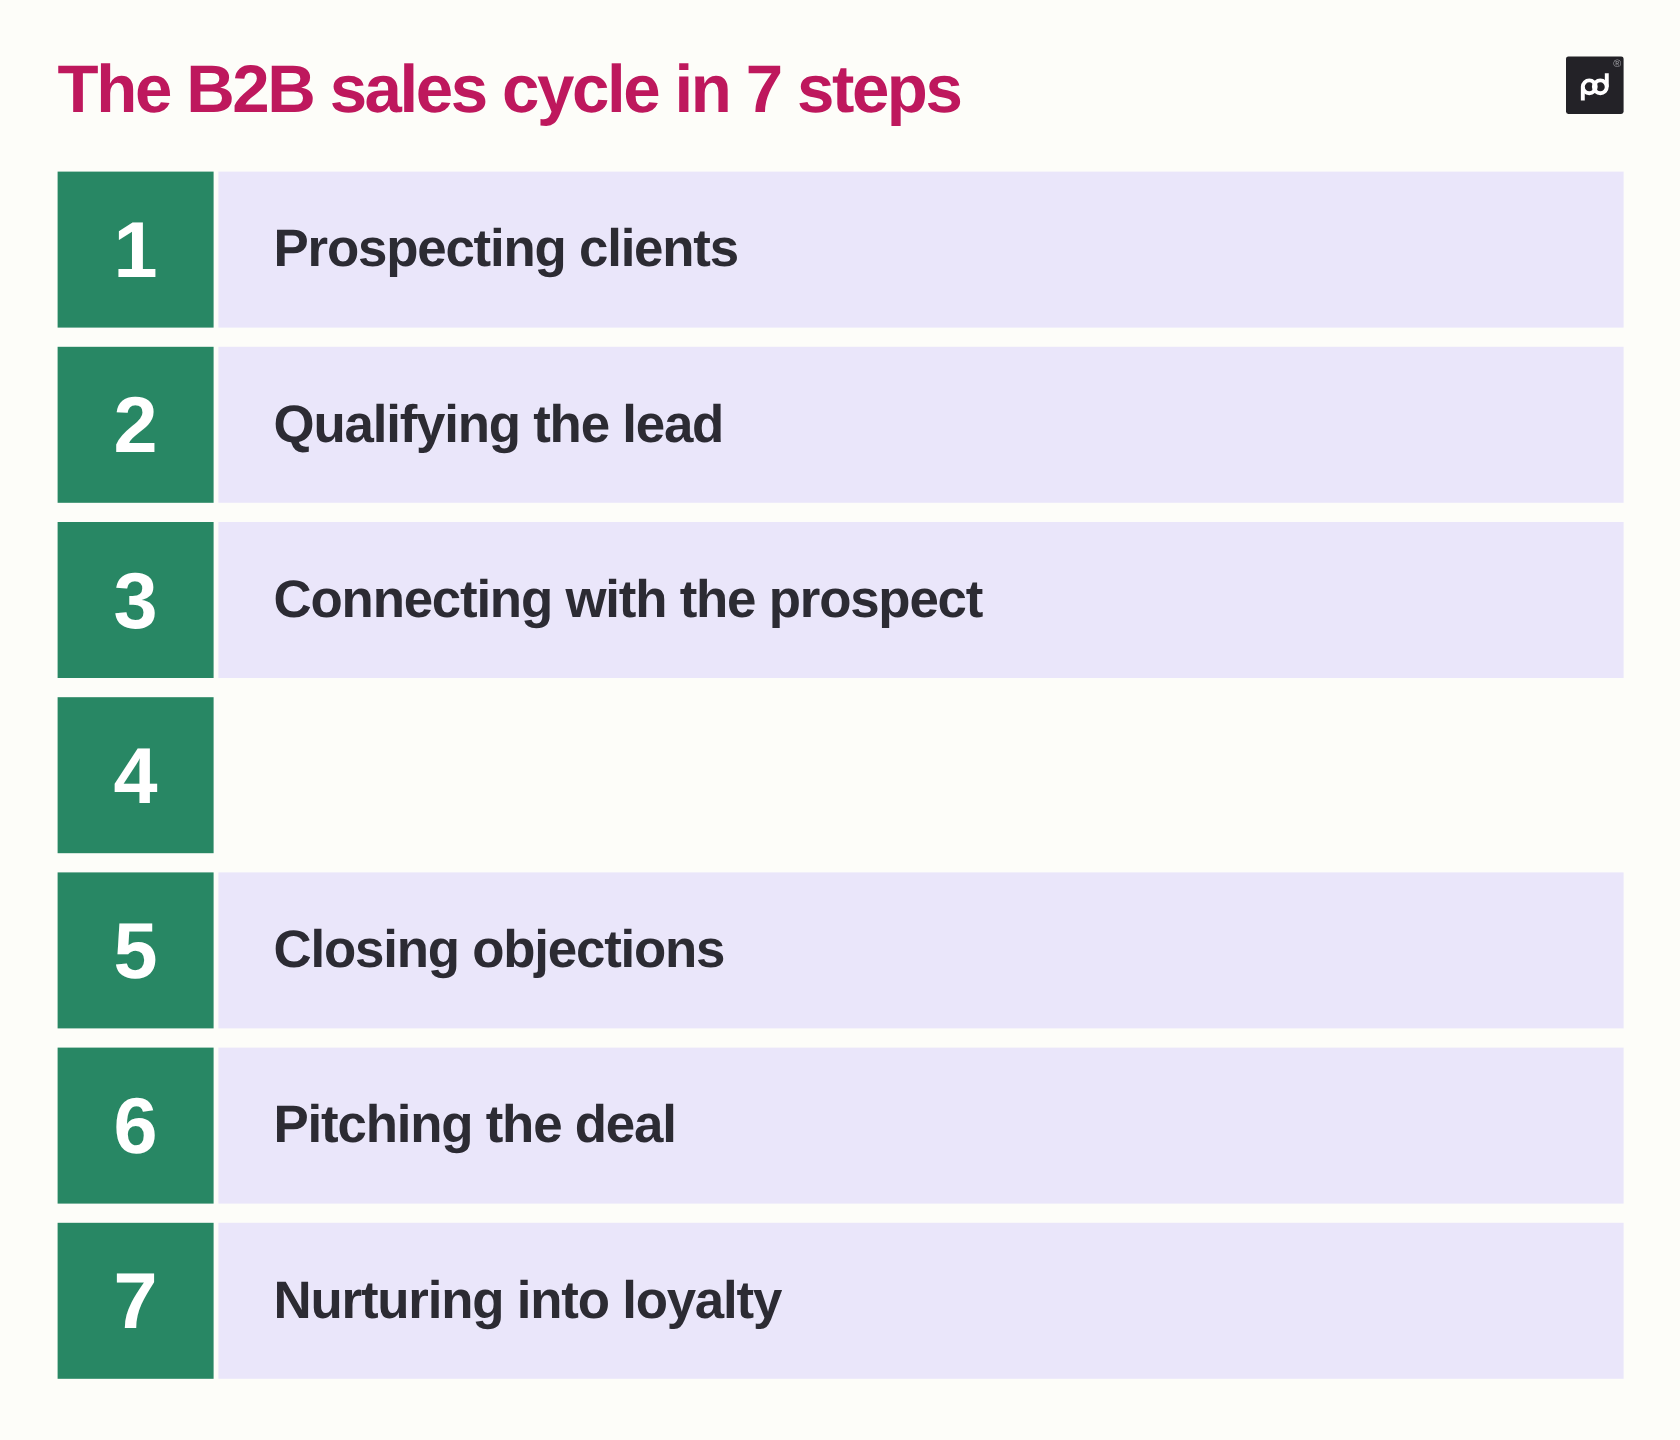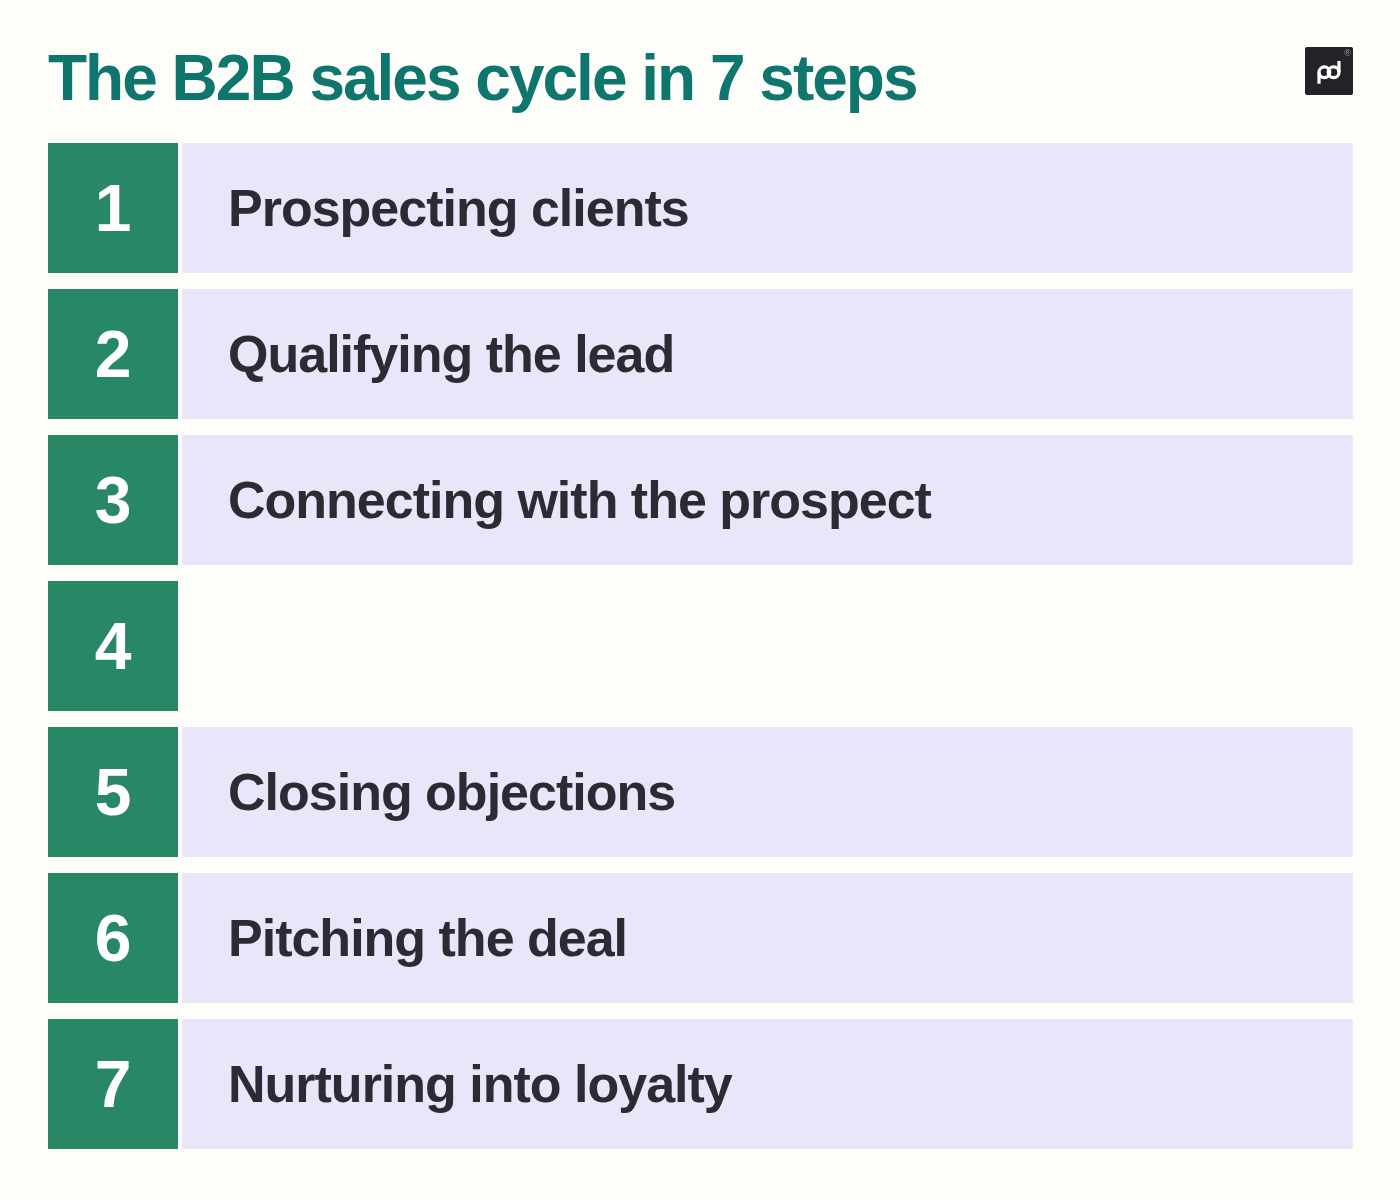"The B2B sales cycle in" .page-title { color: #0f766e -> #be185d; font-size: 64px -> 56px }
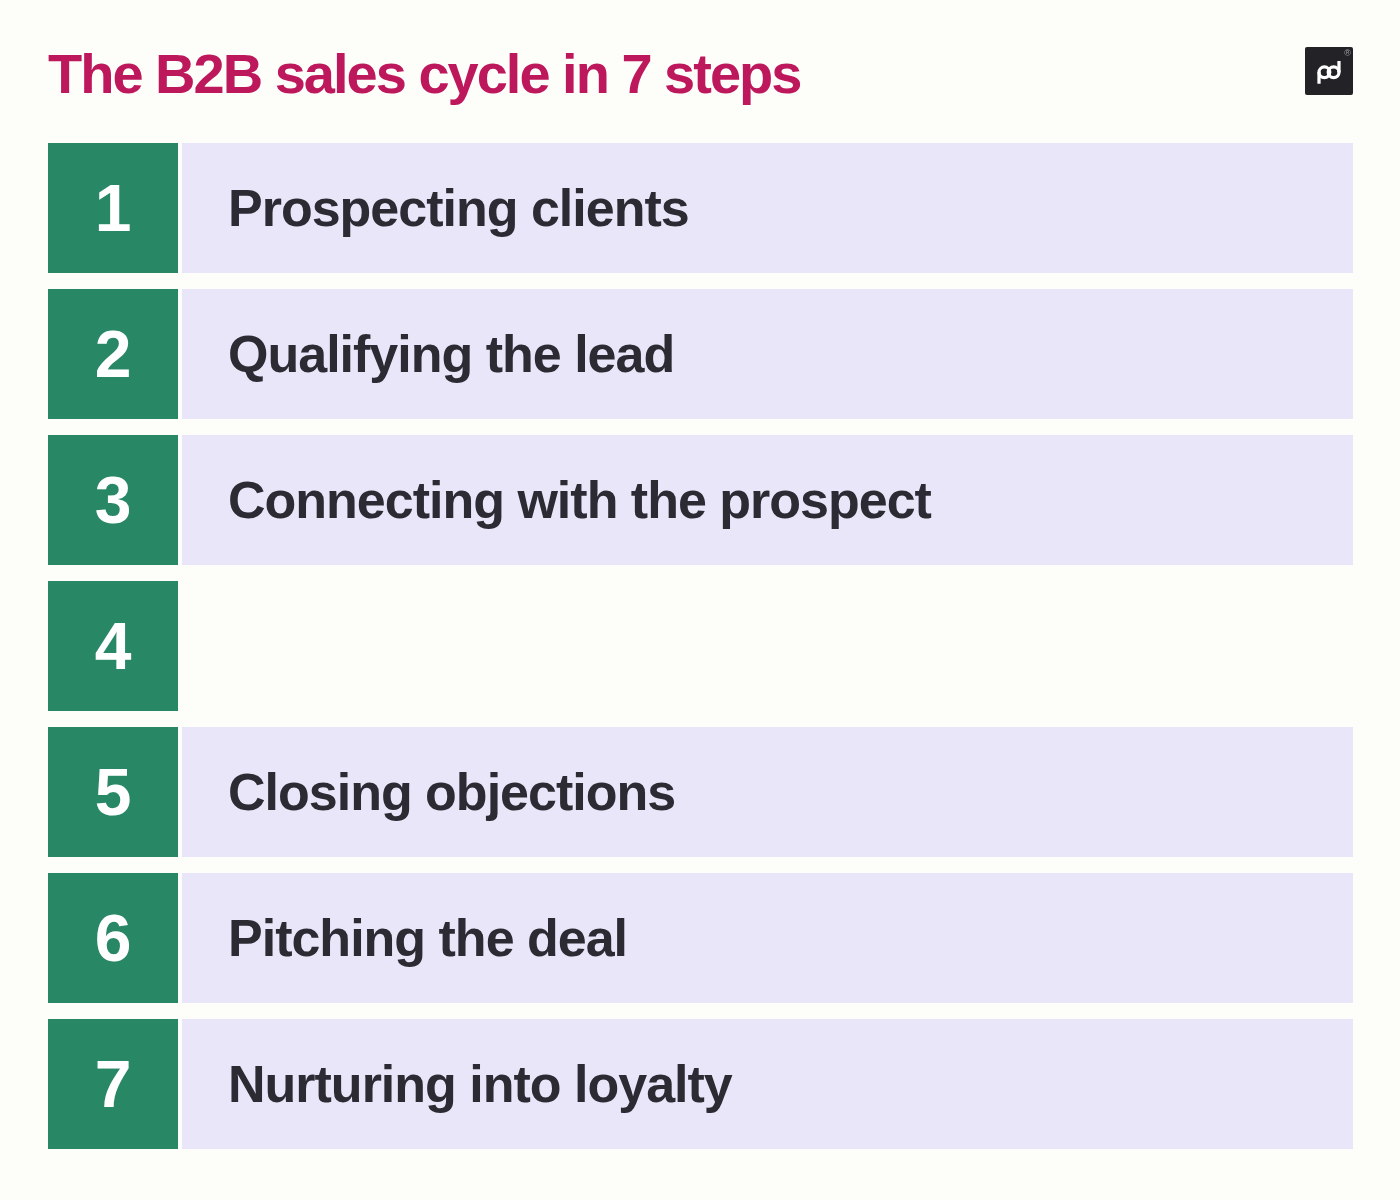"Prospecting clients" .step-label { font-size: 52px -> 44px }
